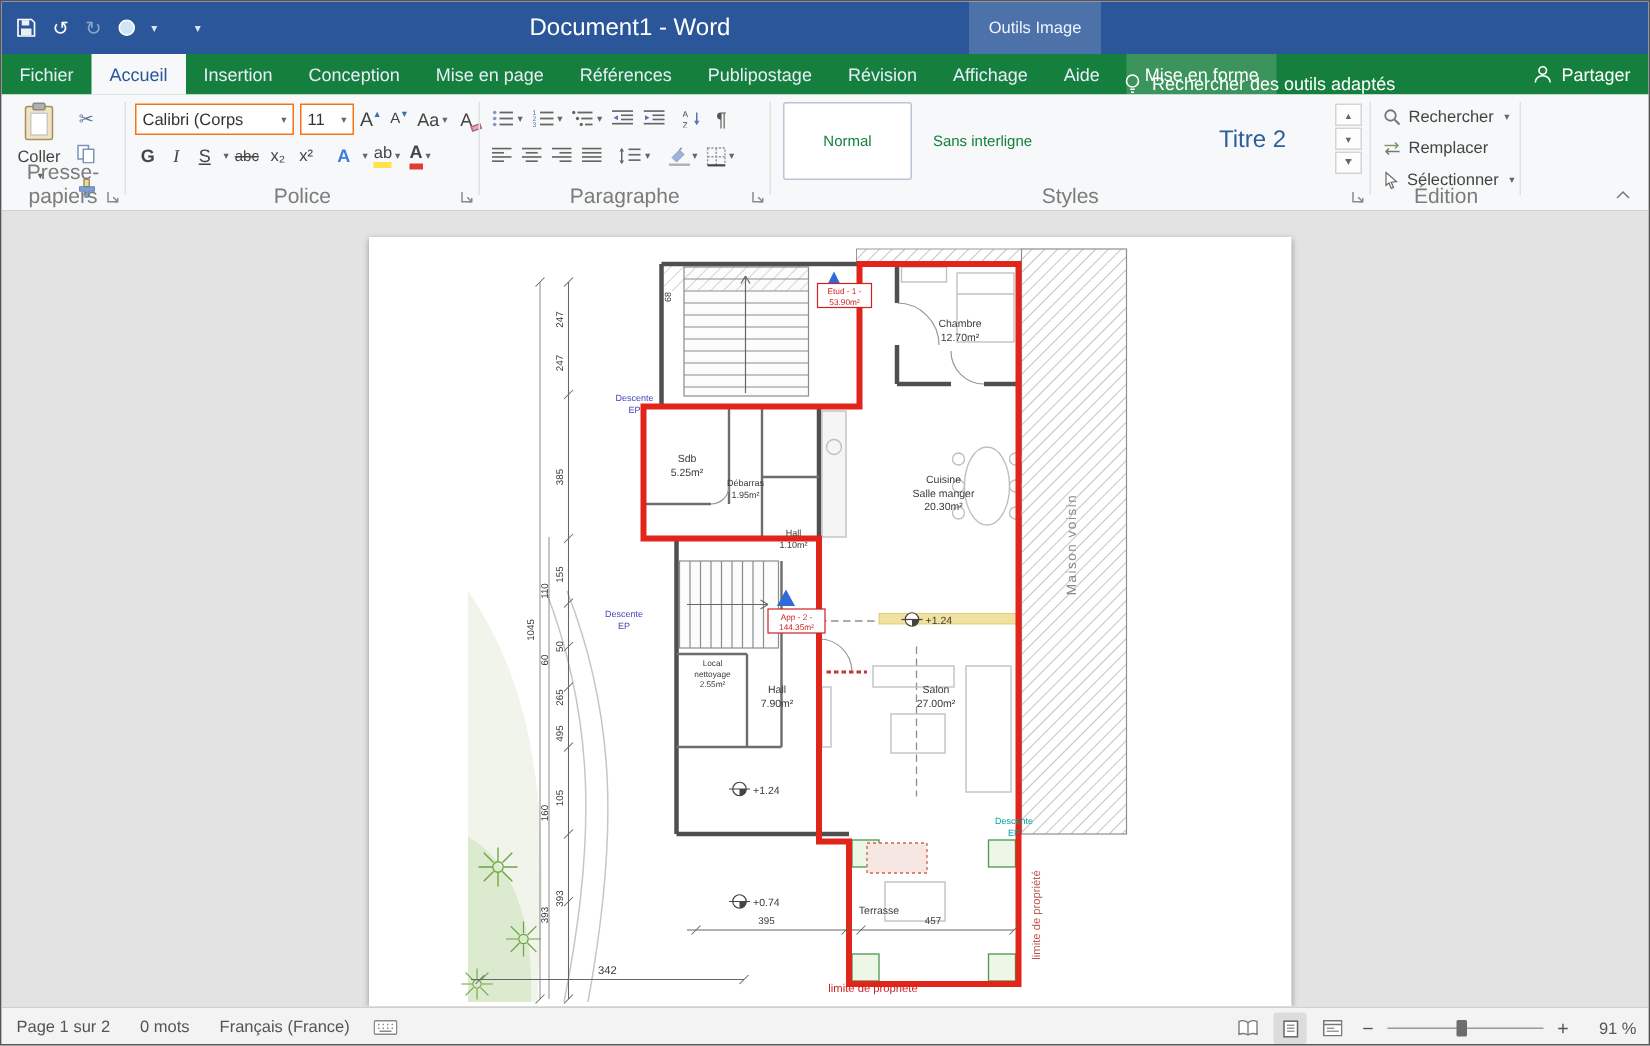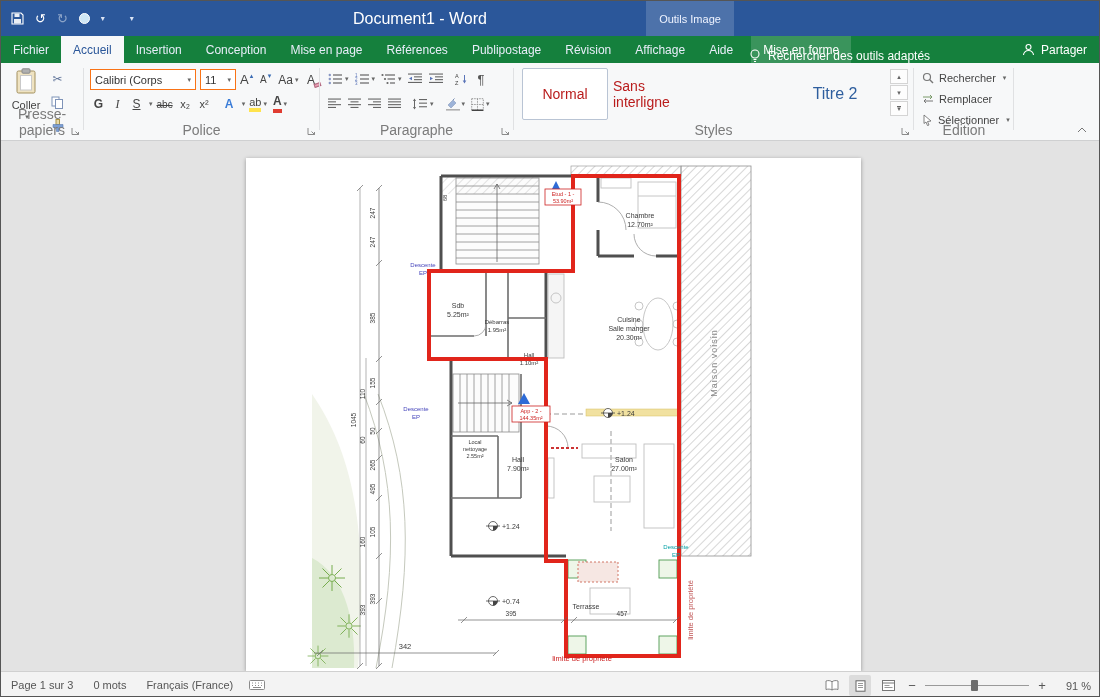"Normal" .st-n { color: #b91c1c -> #15803d; font-size: 14px -> 10px }
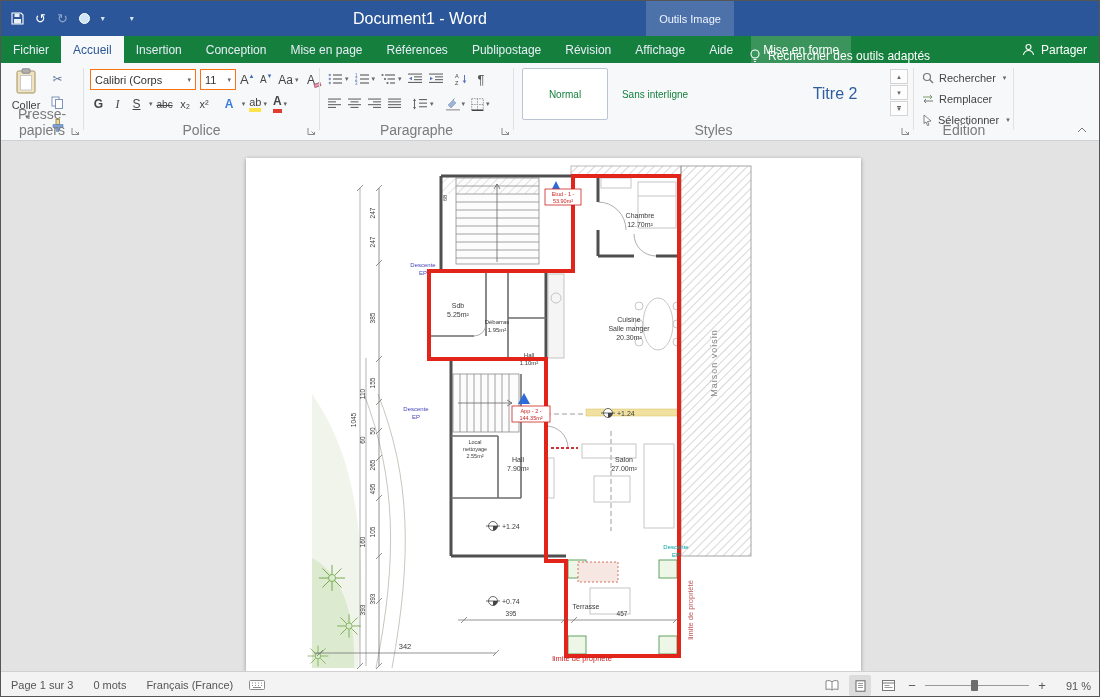"Page 1 sur 3" span.sb-item { text: 3 -> 2 }
